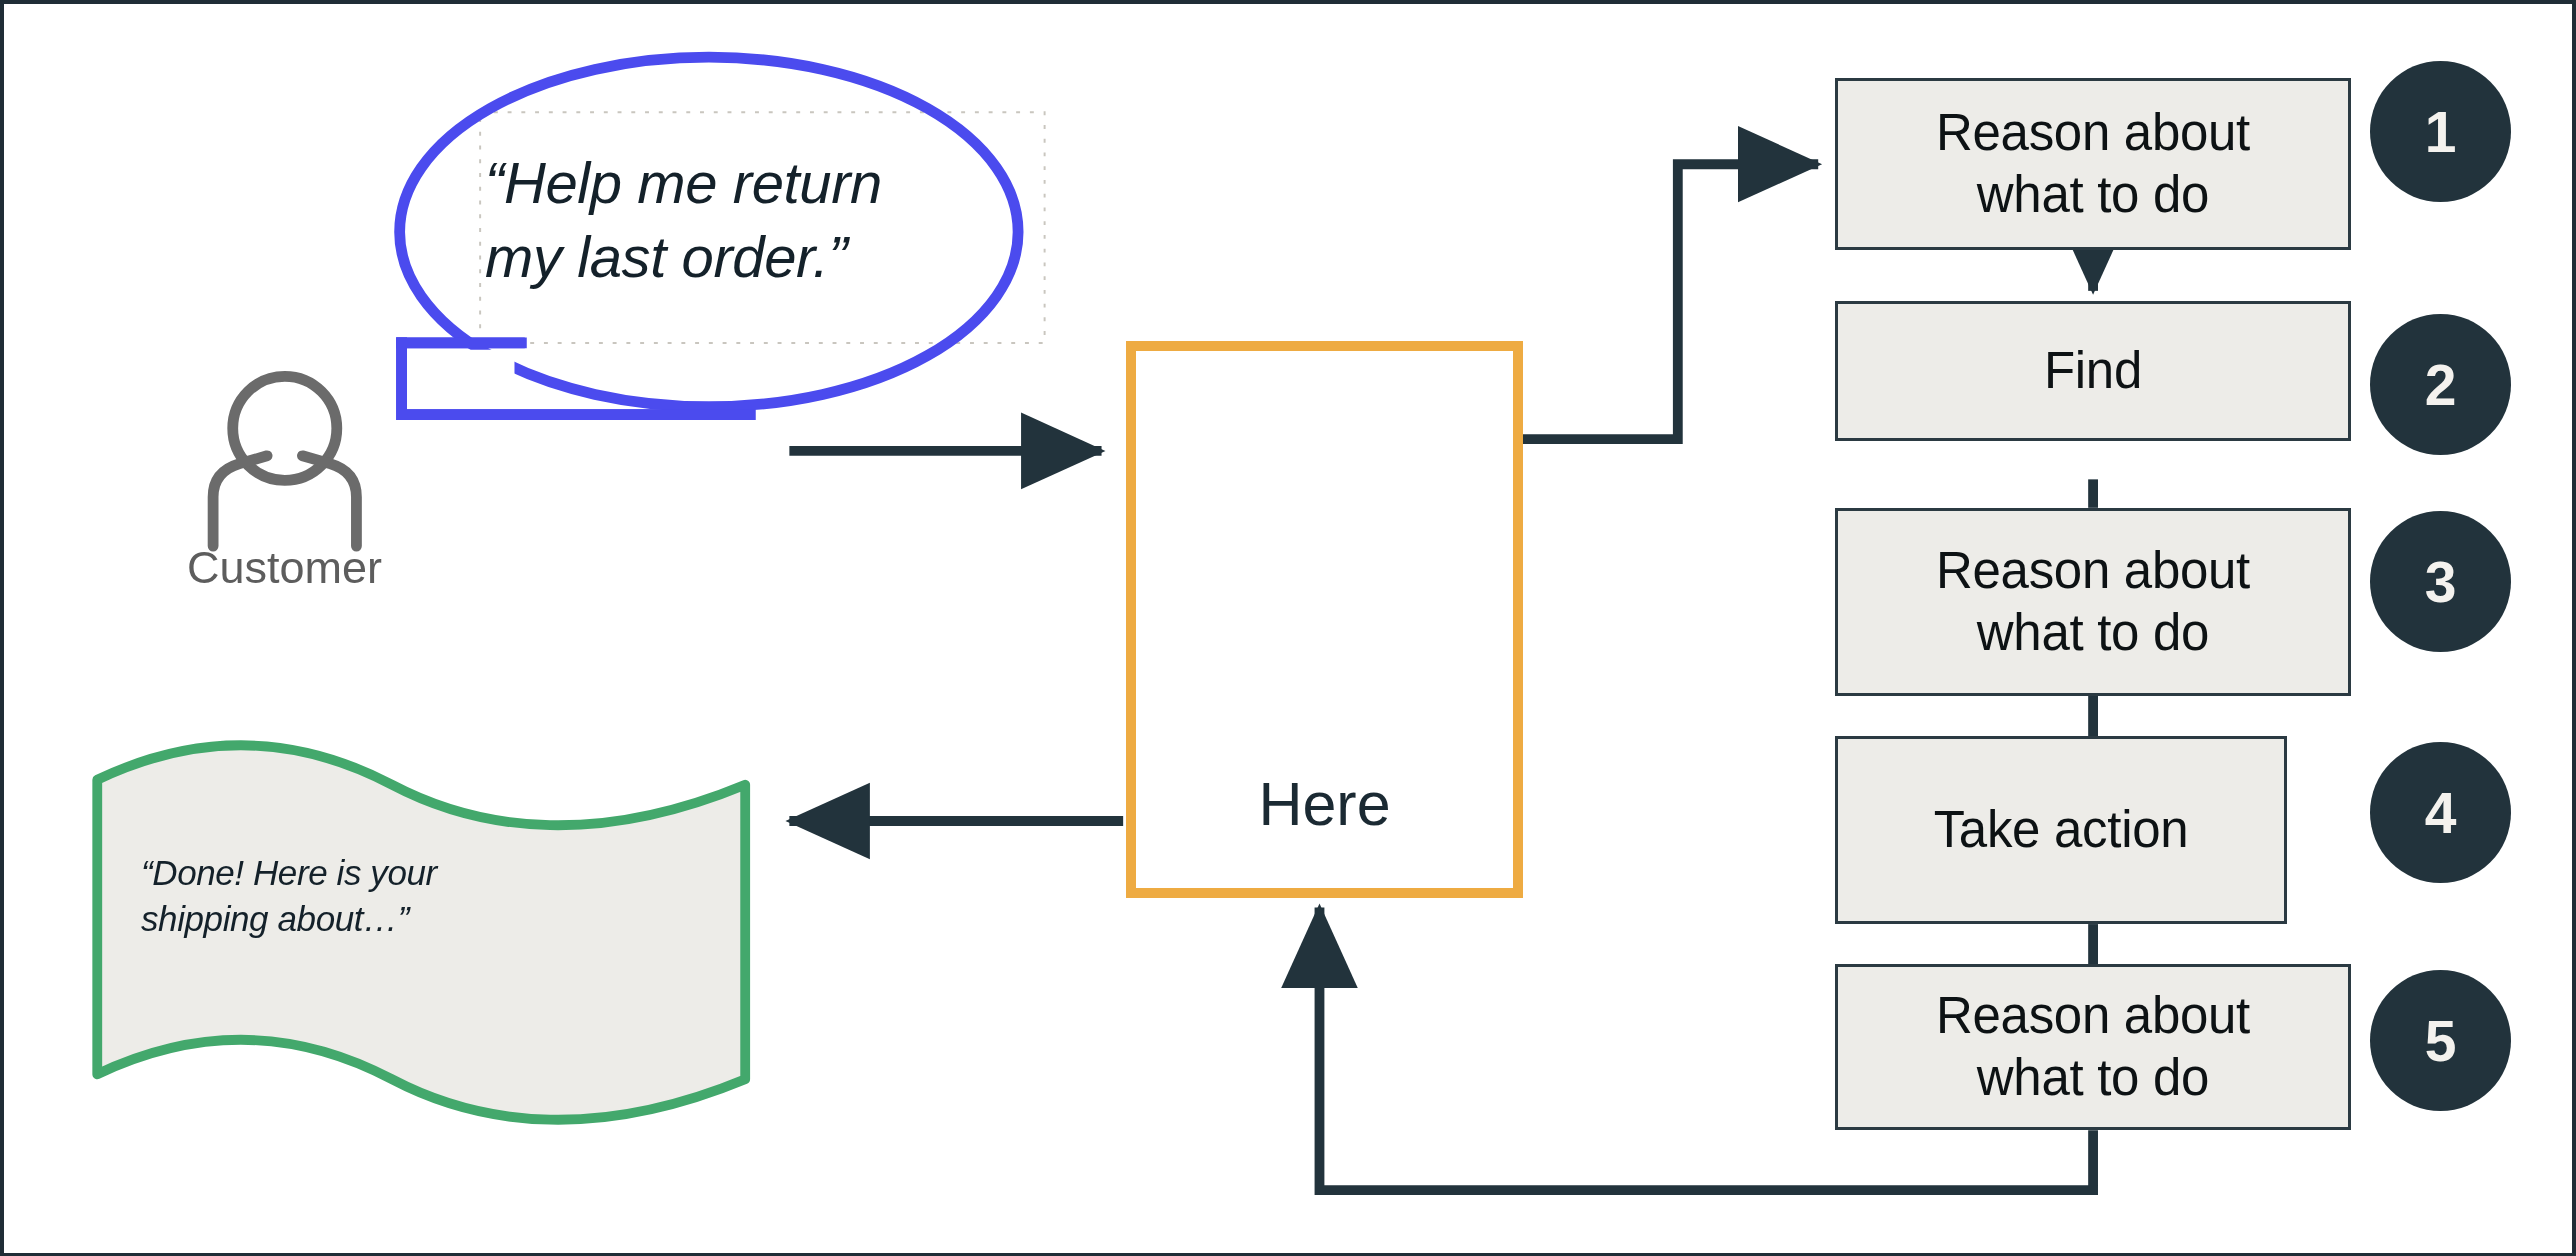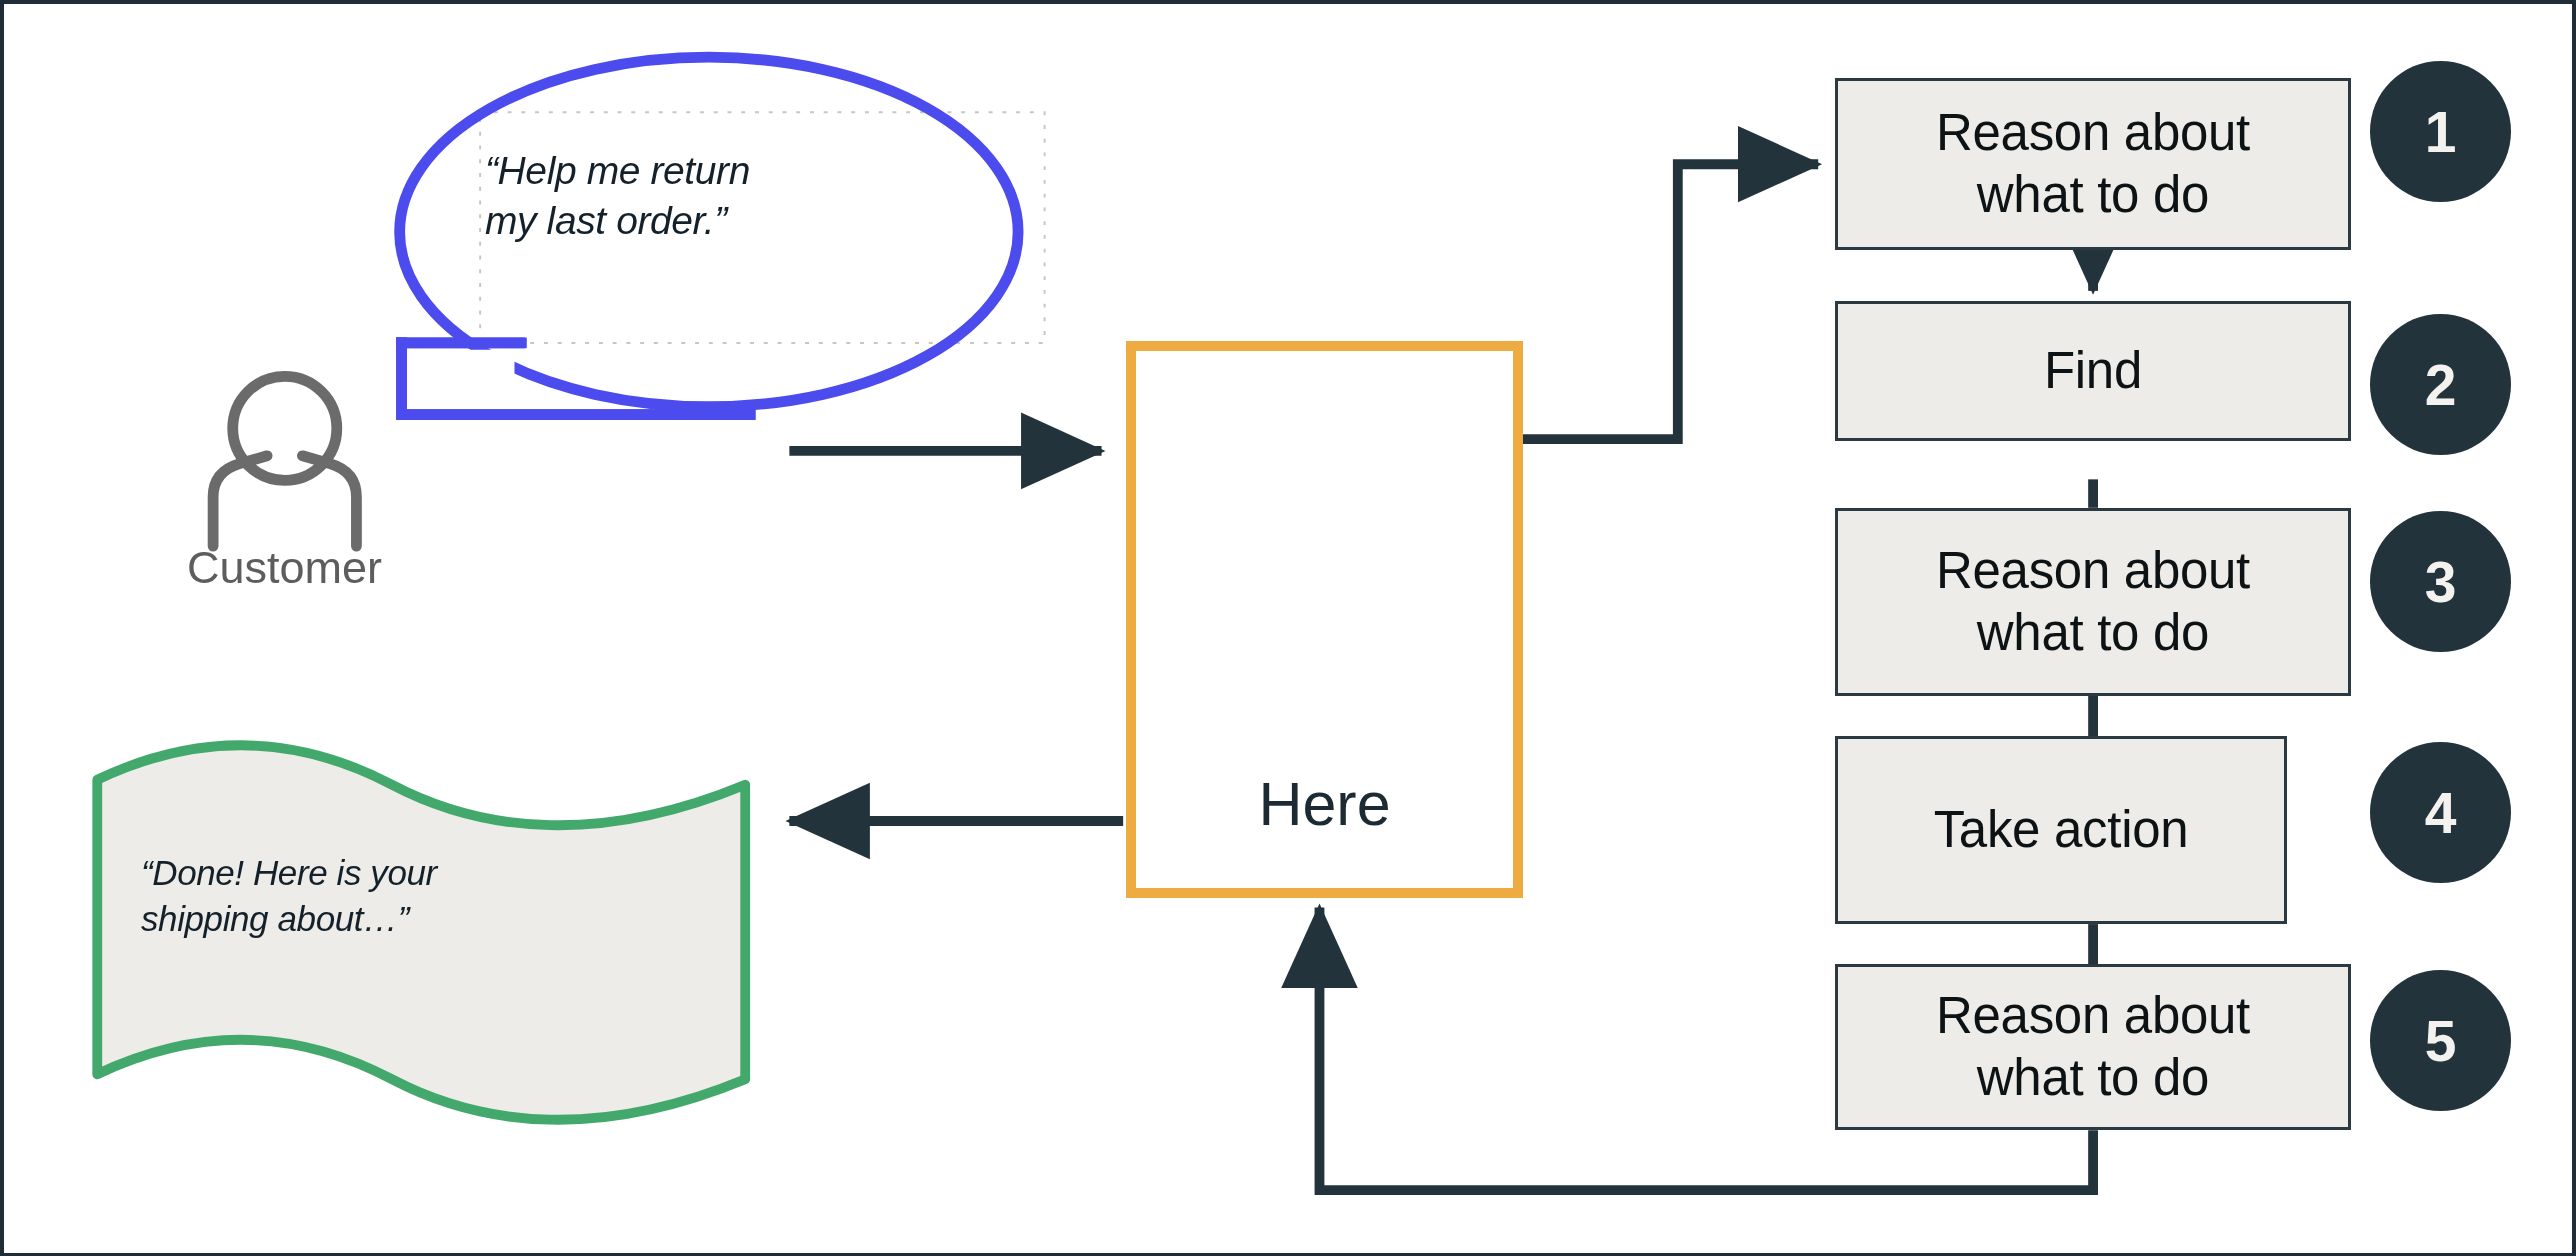"“Help me return" #bubble-text { font-size: 39px -> 58px }
